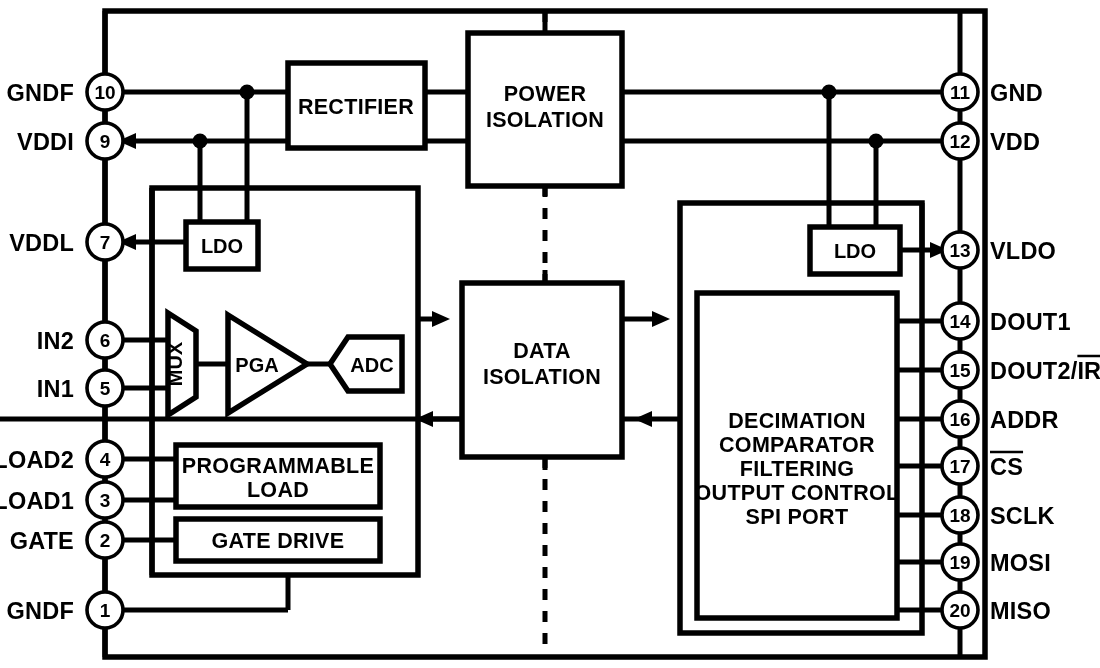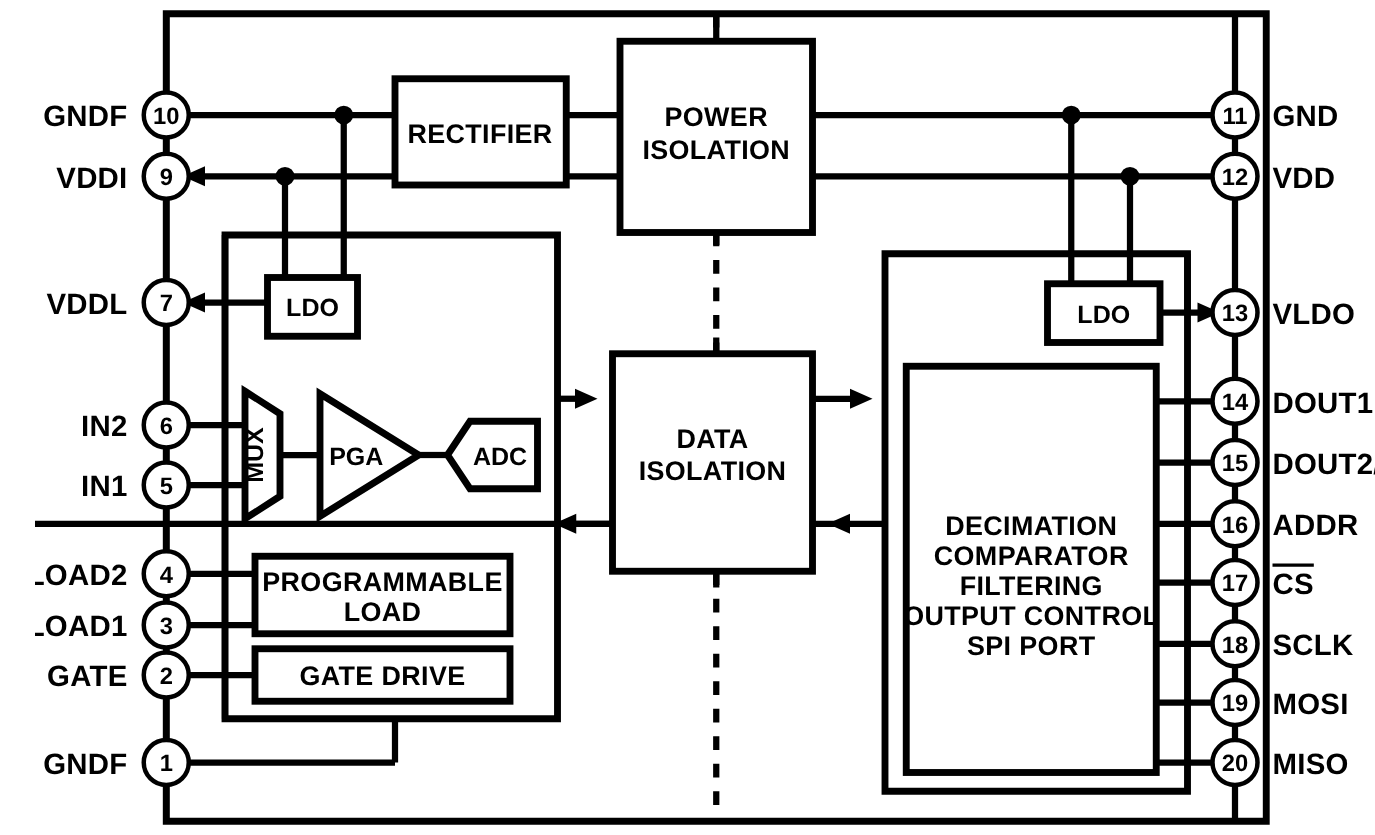"RECTIFIER" #stage { padding-left: 28px -> none }
